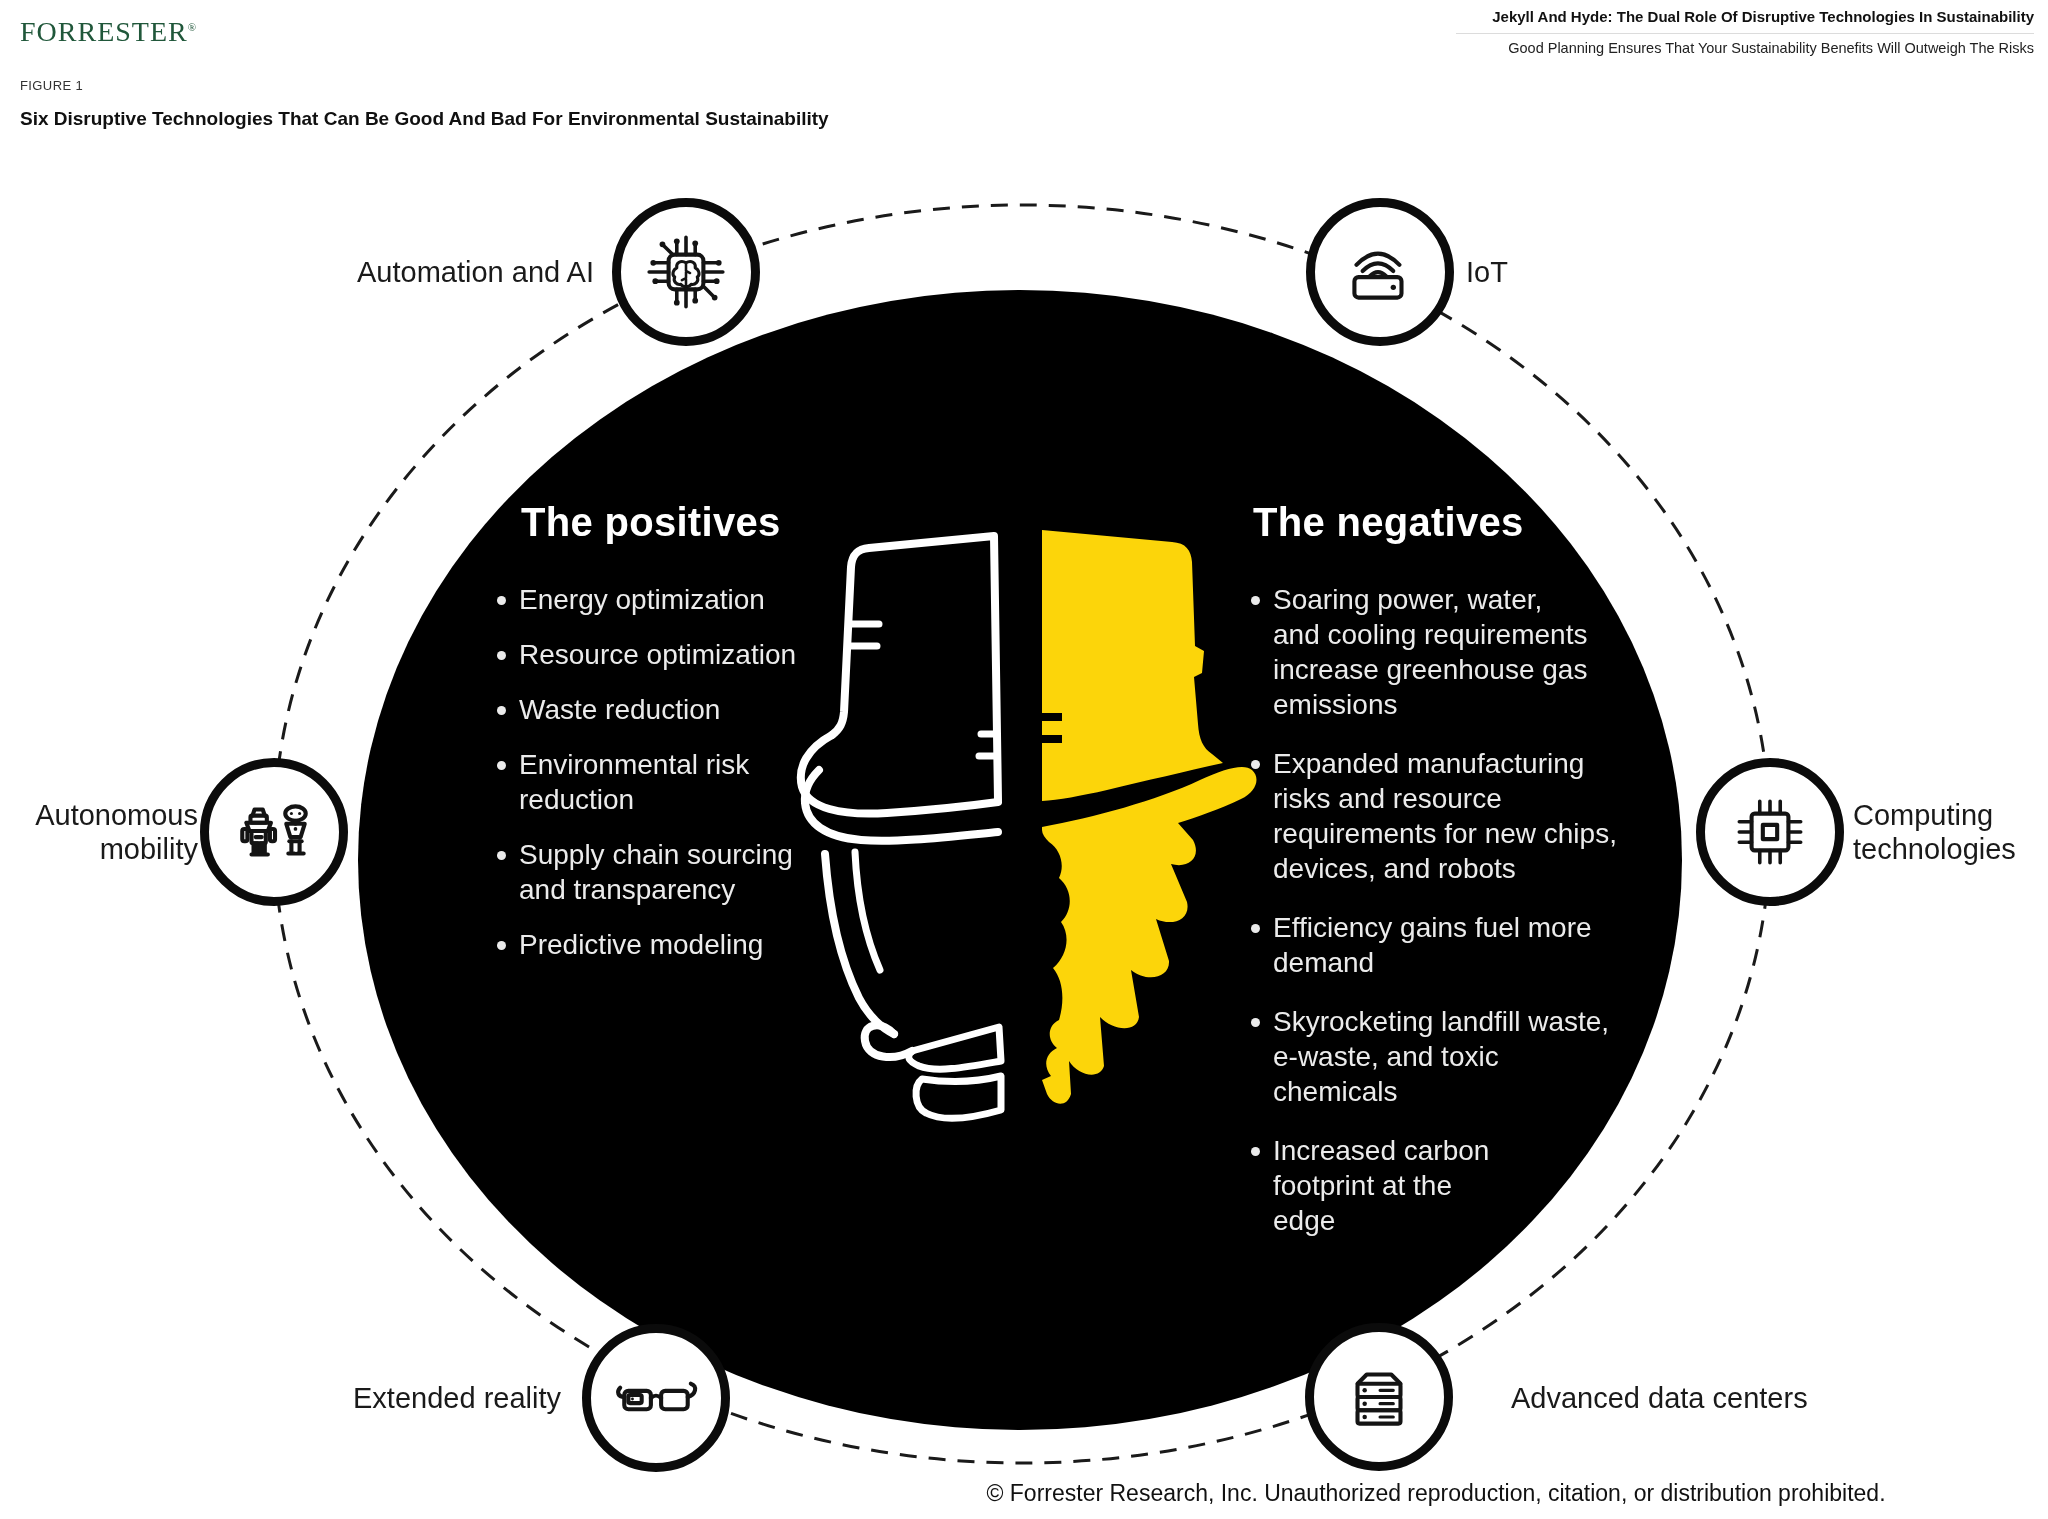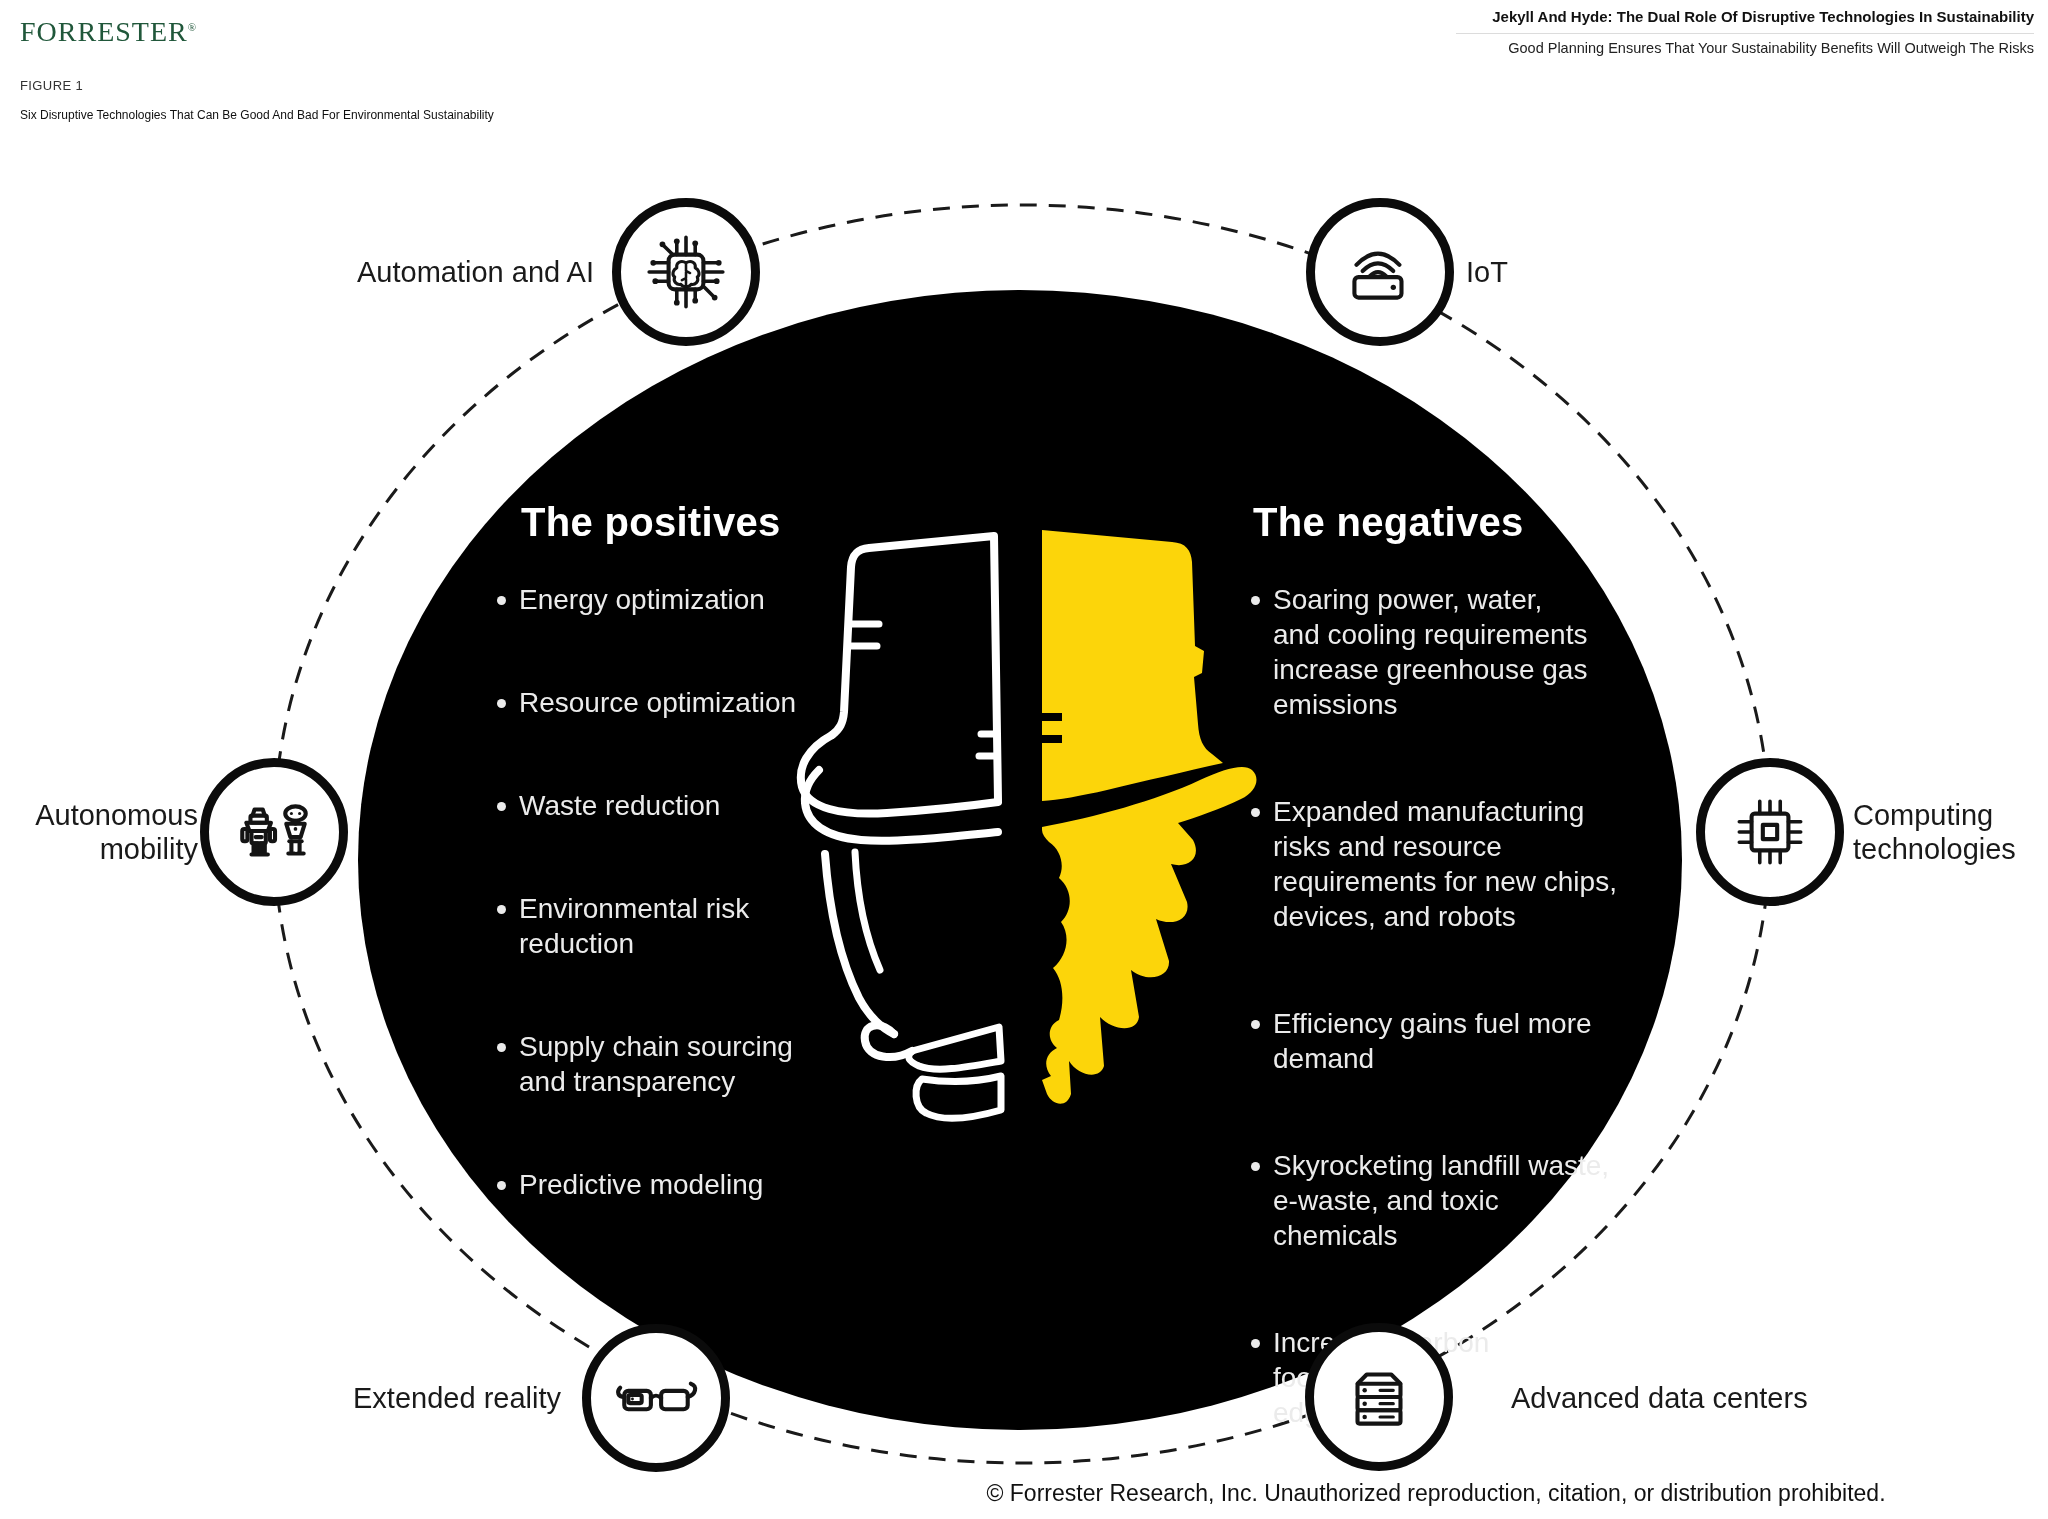"Six Disruptive Technologies That Can" .figure-title { font-size: 12px -> 19px; font-weight: normal -> bold }
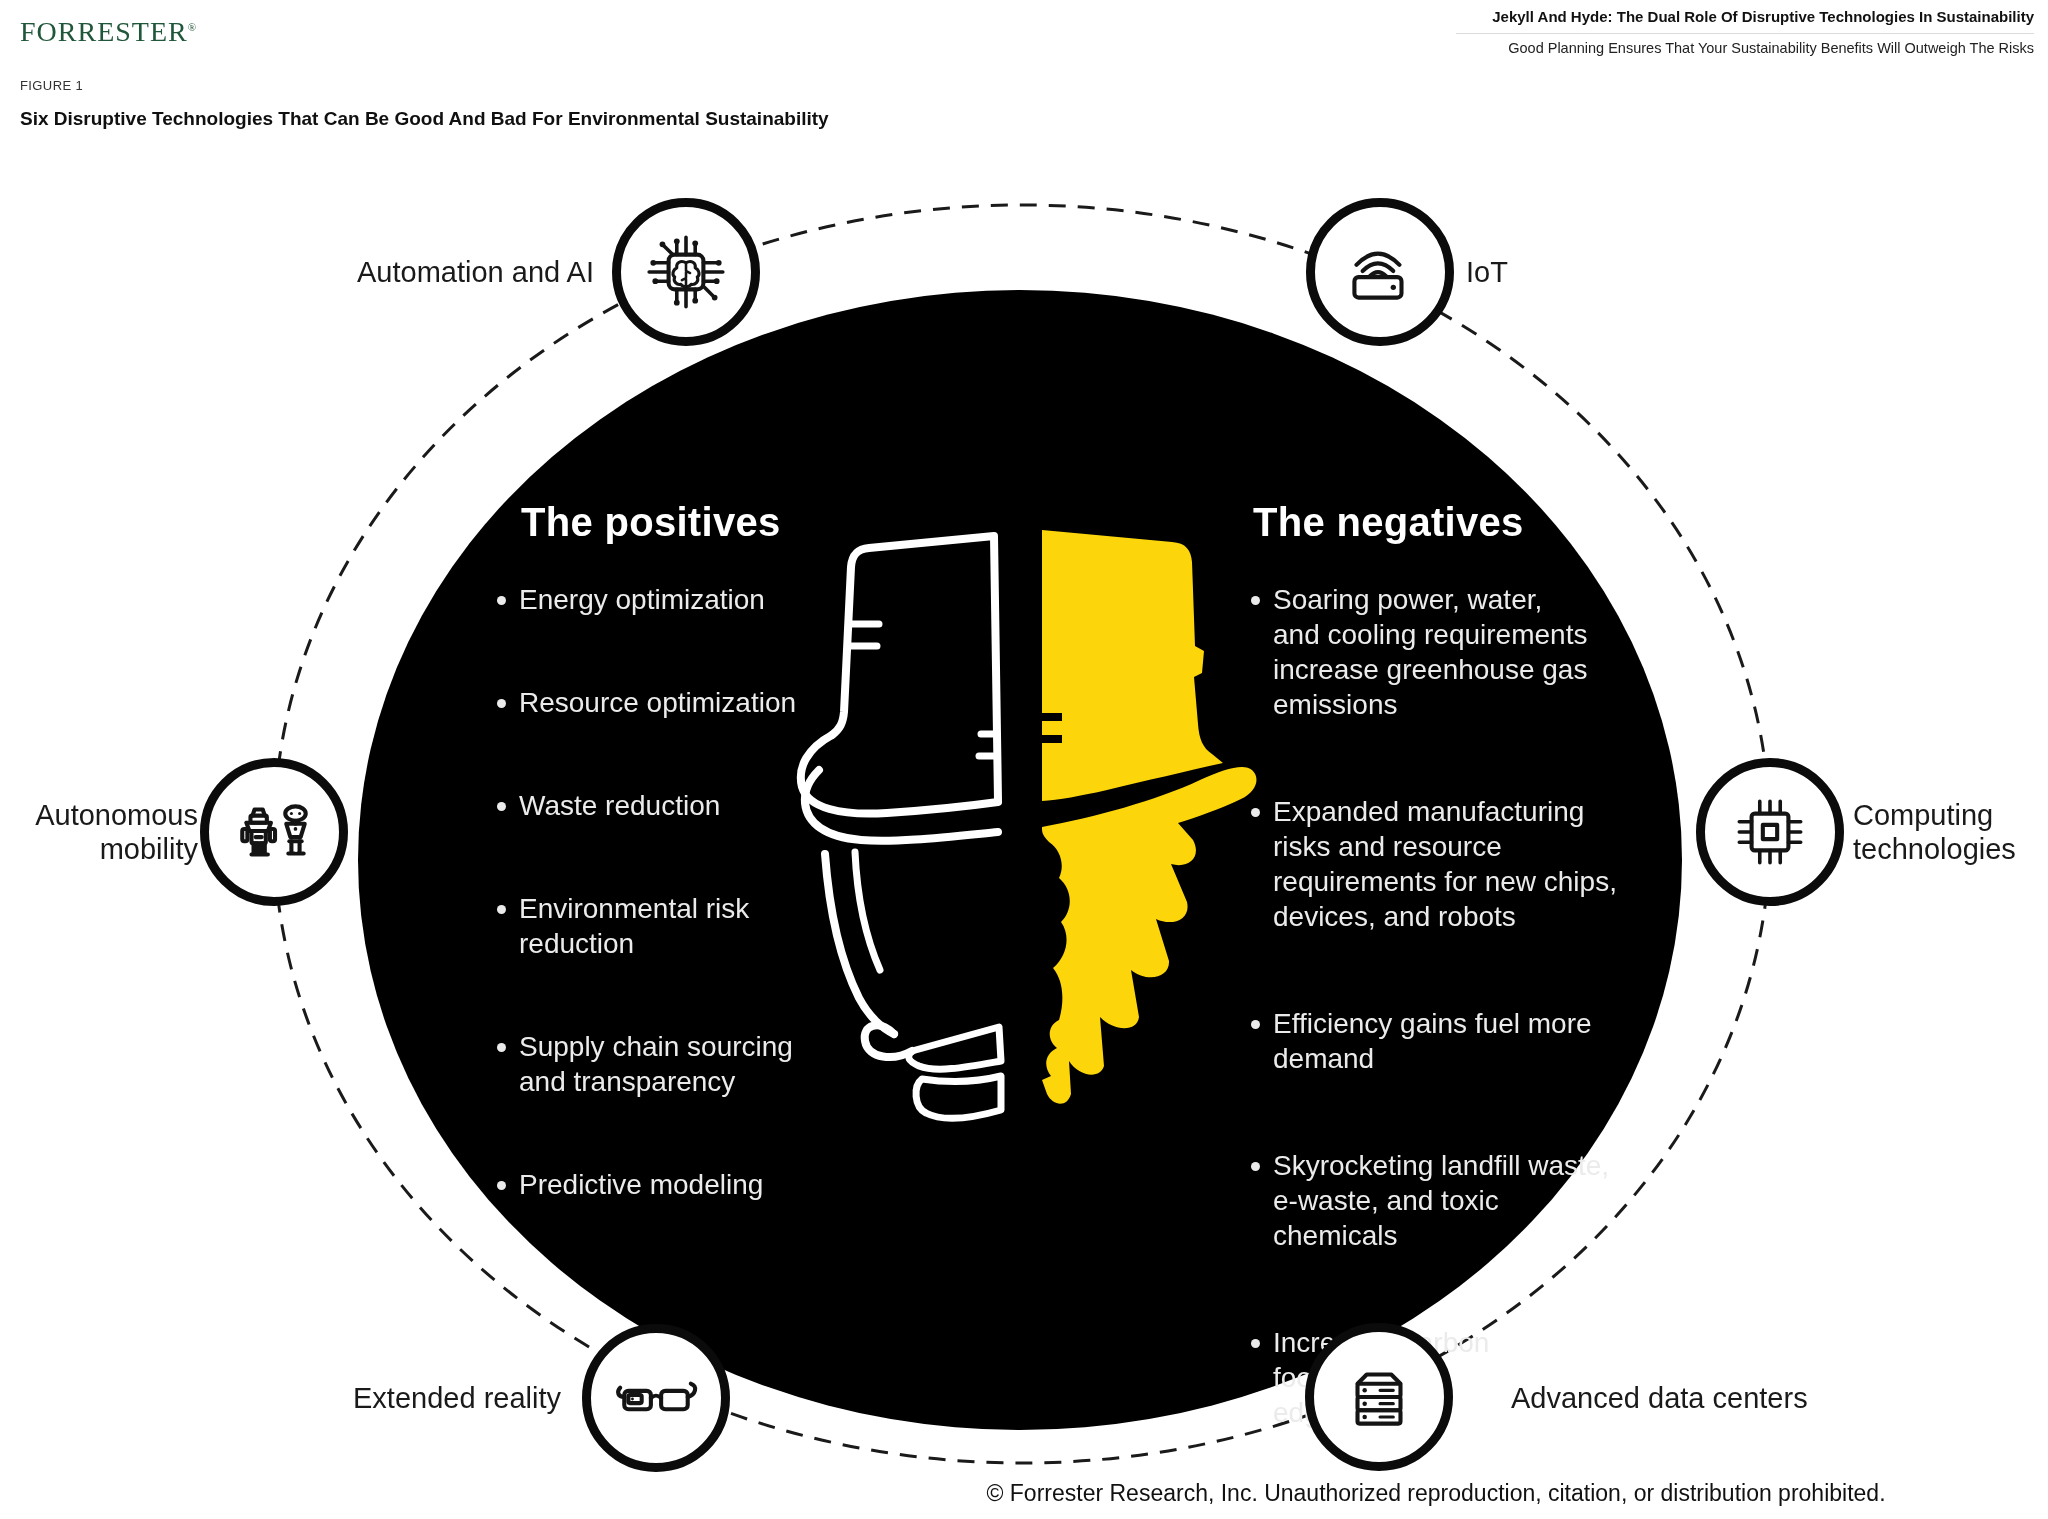"Energy optimization" .blist { gap: 48px -> none }
